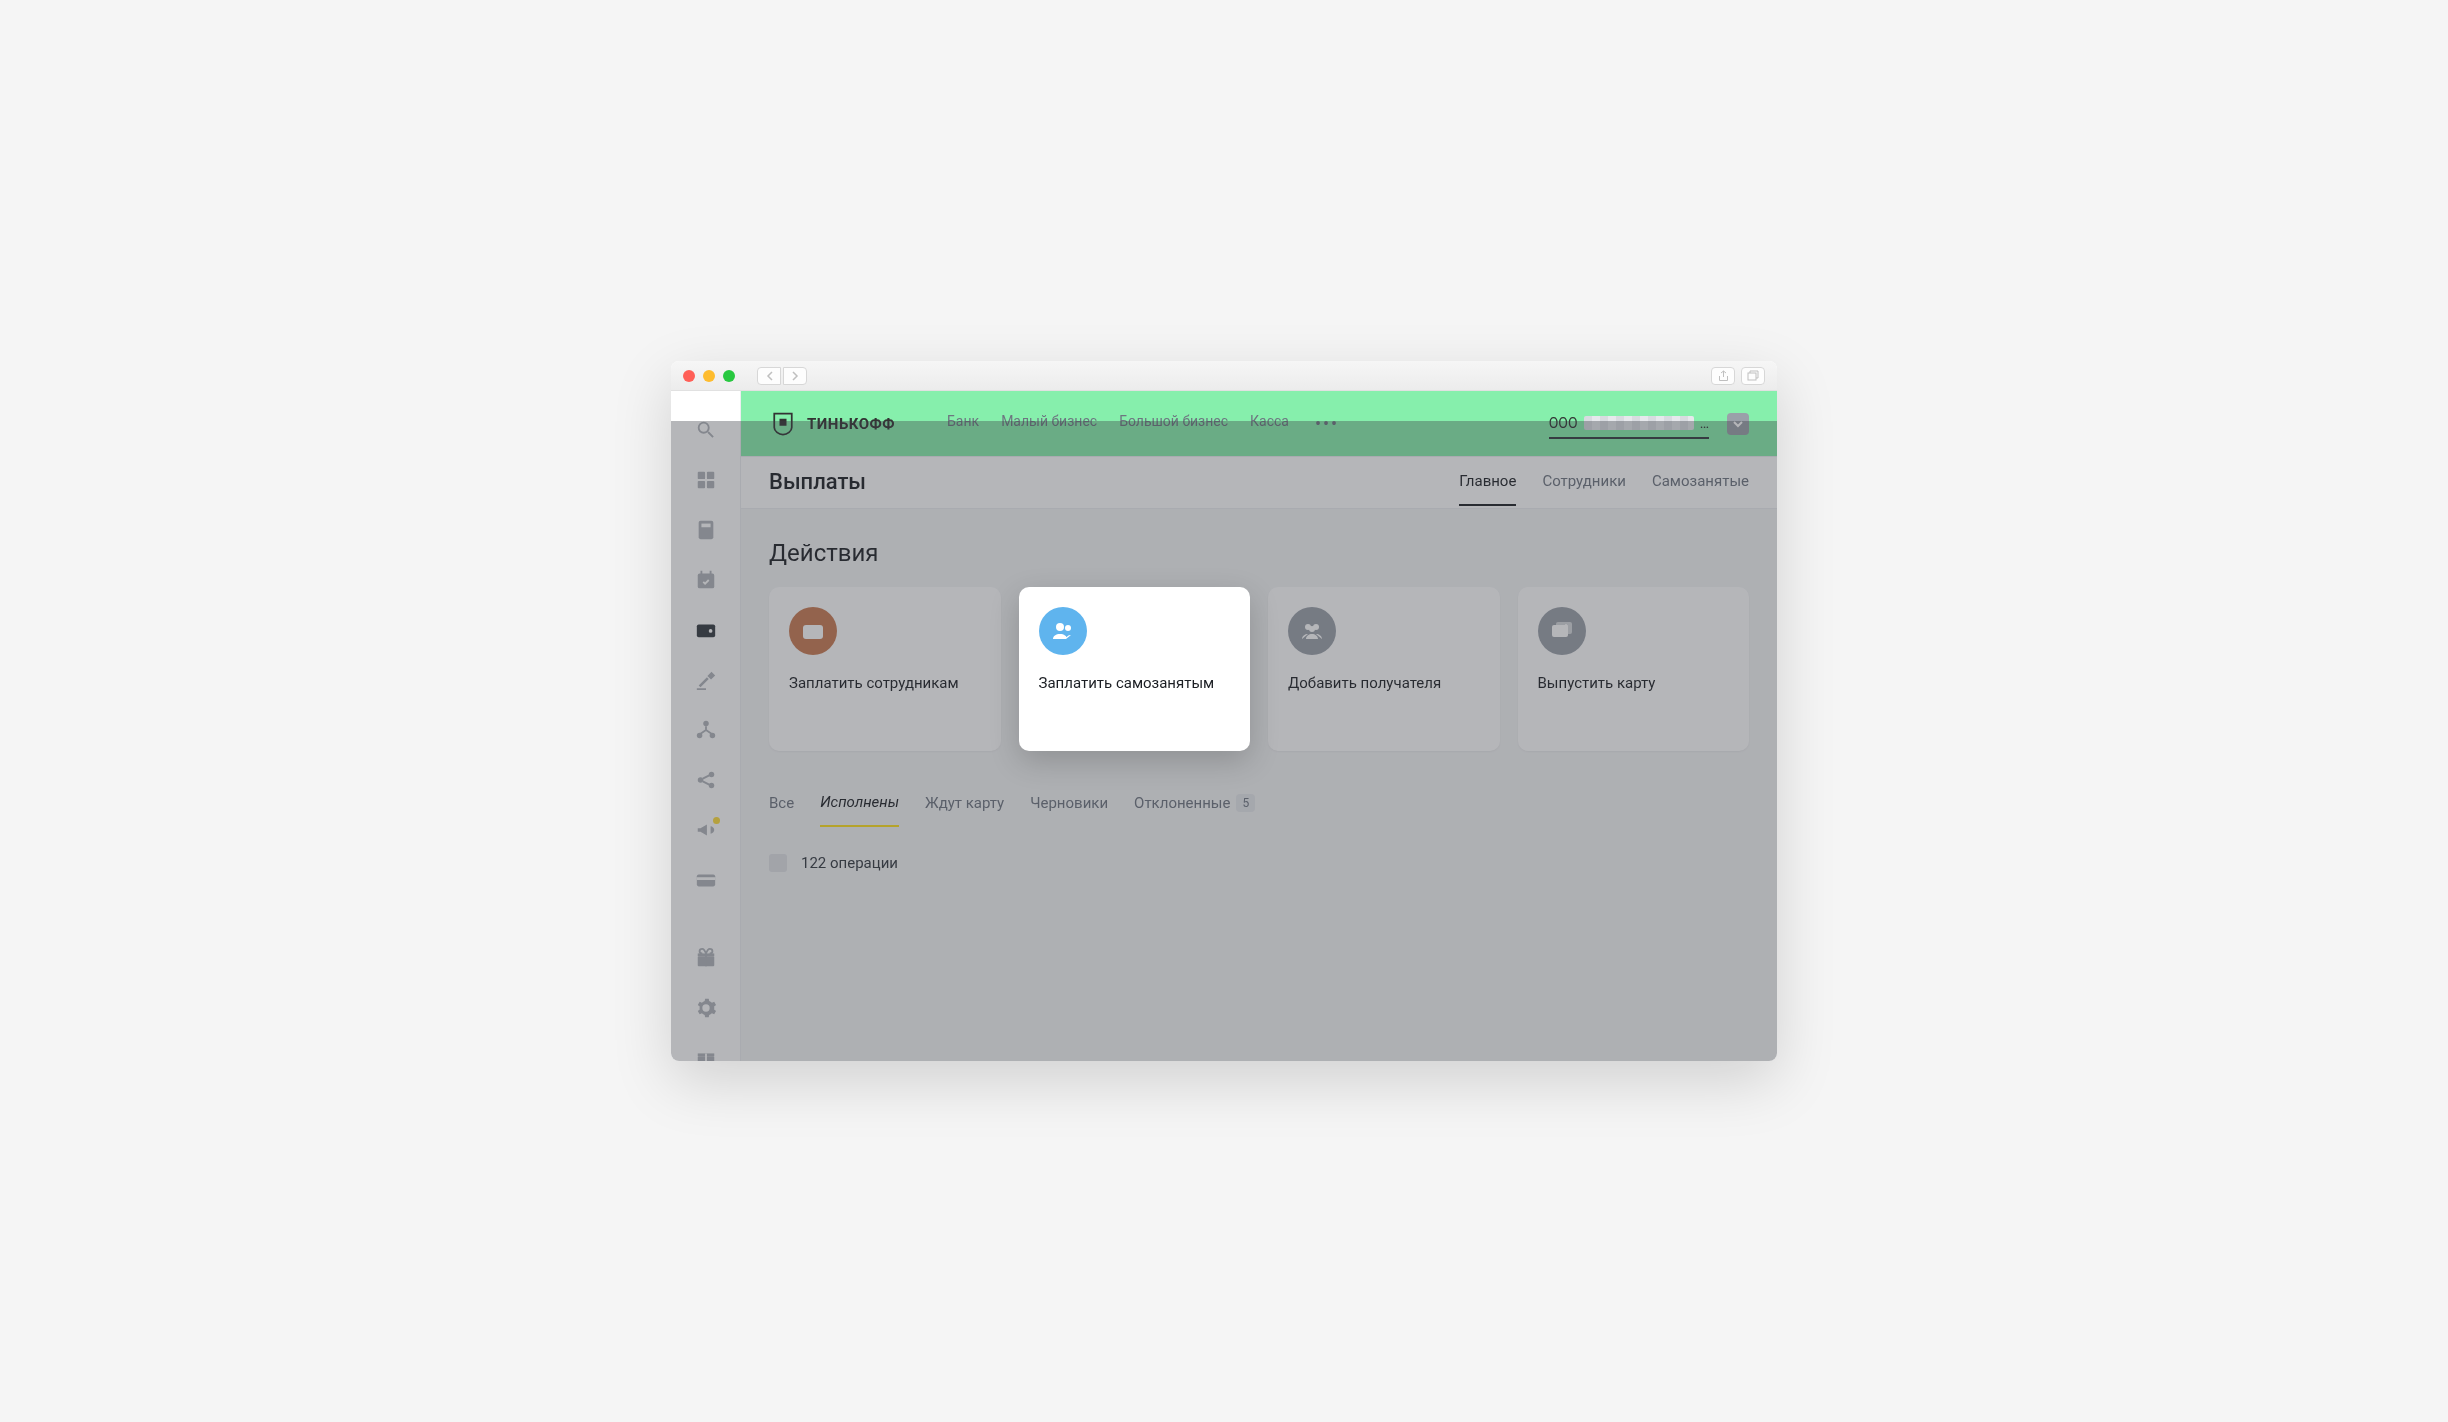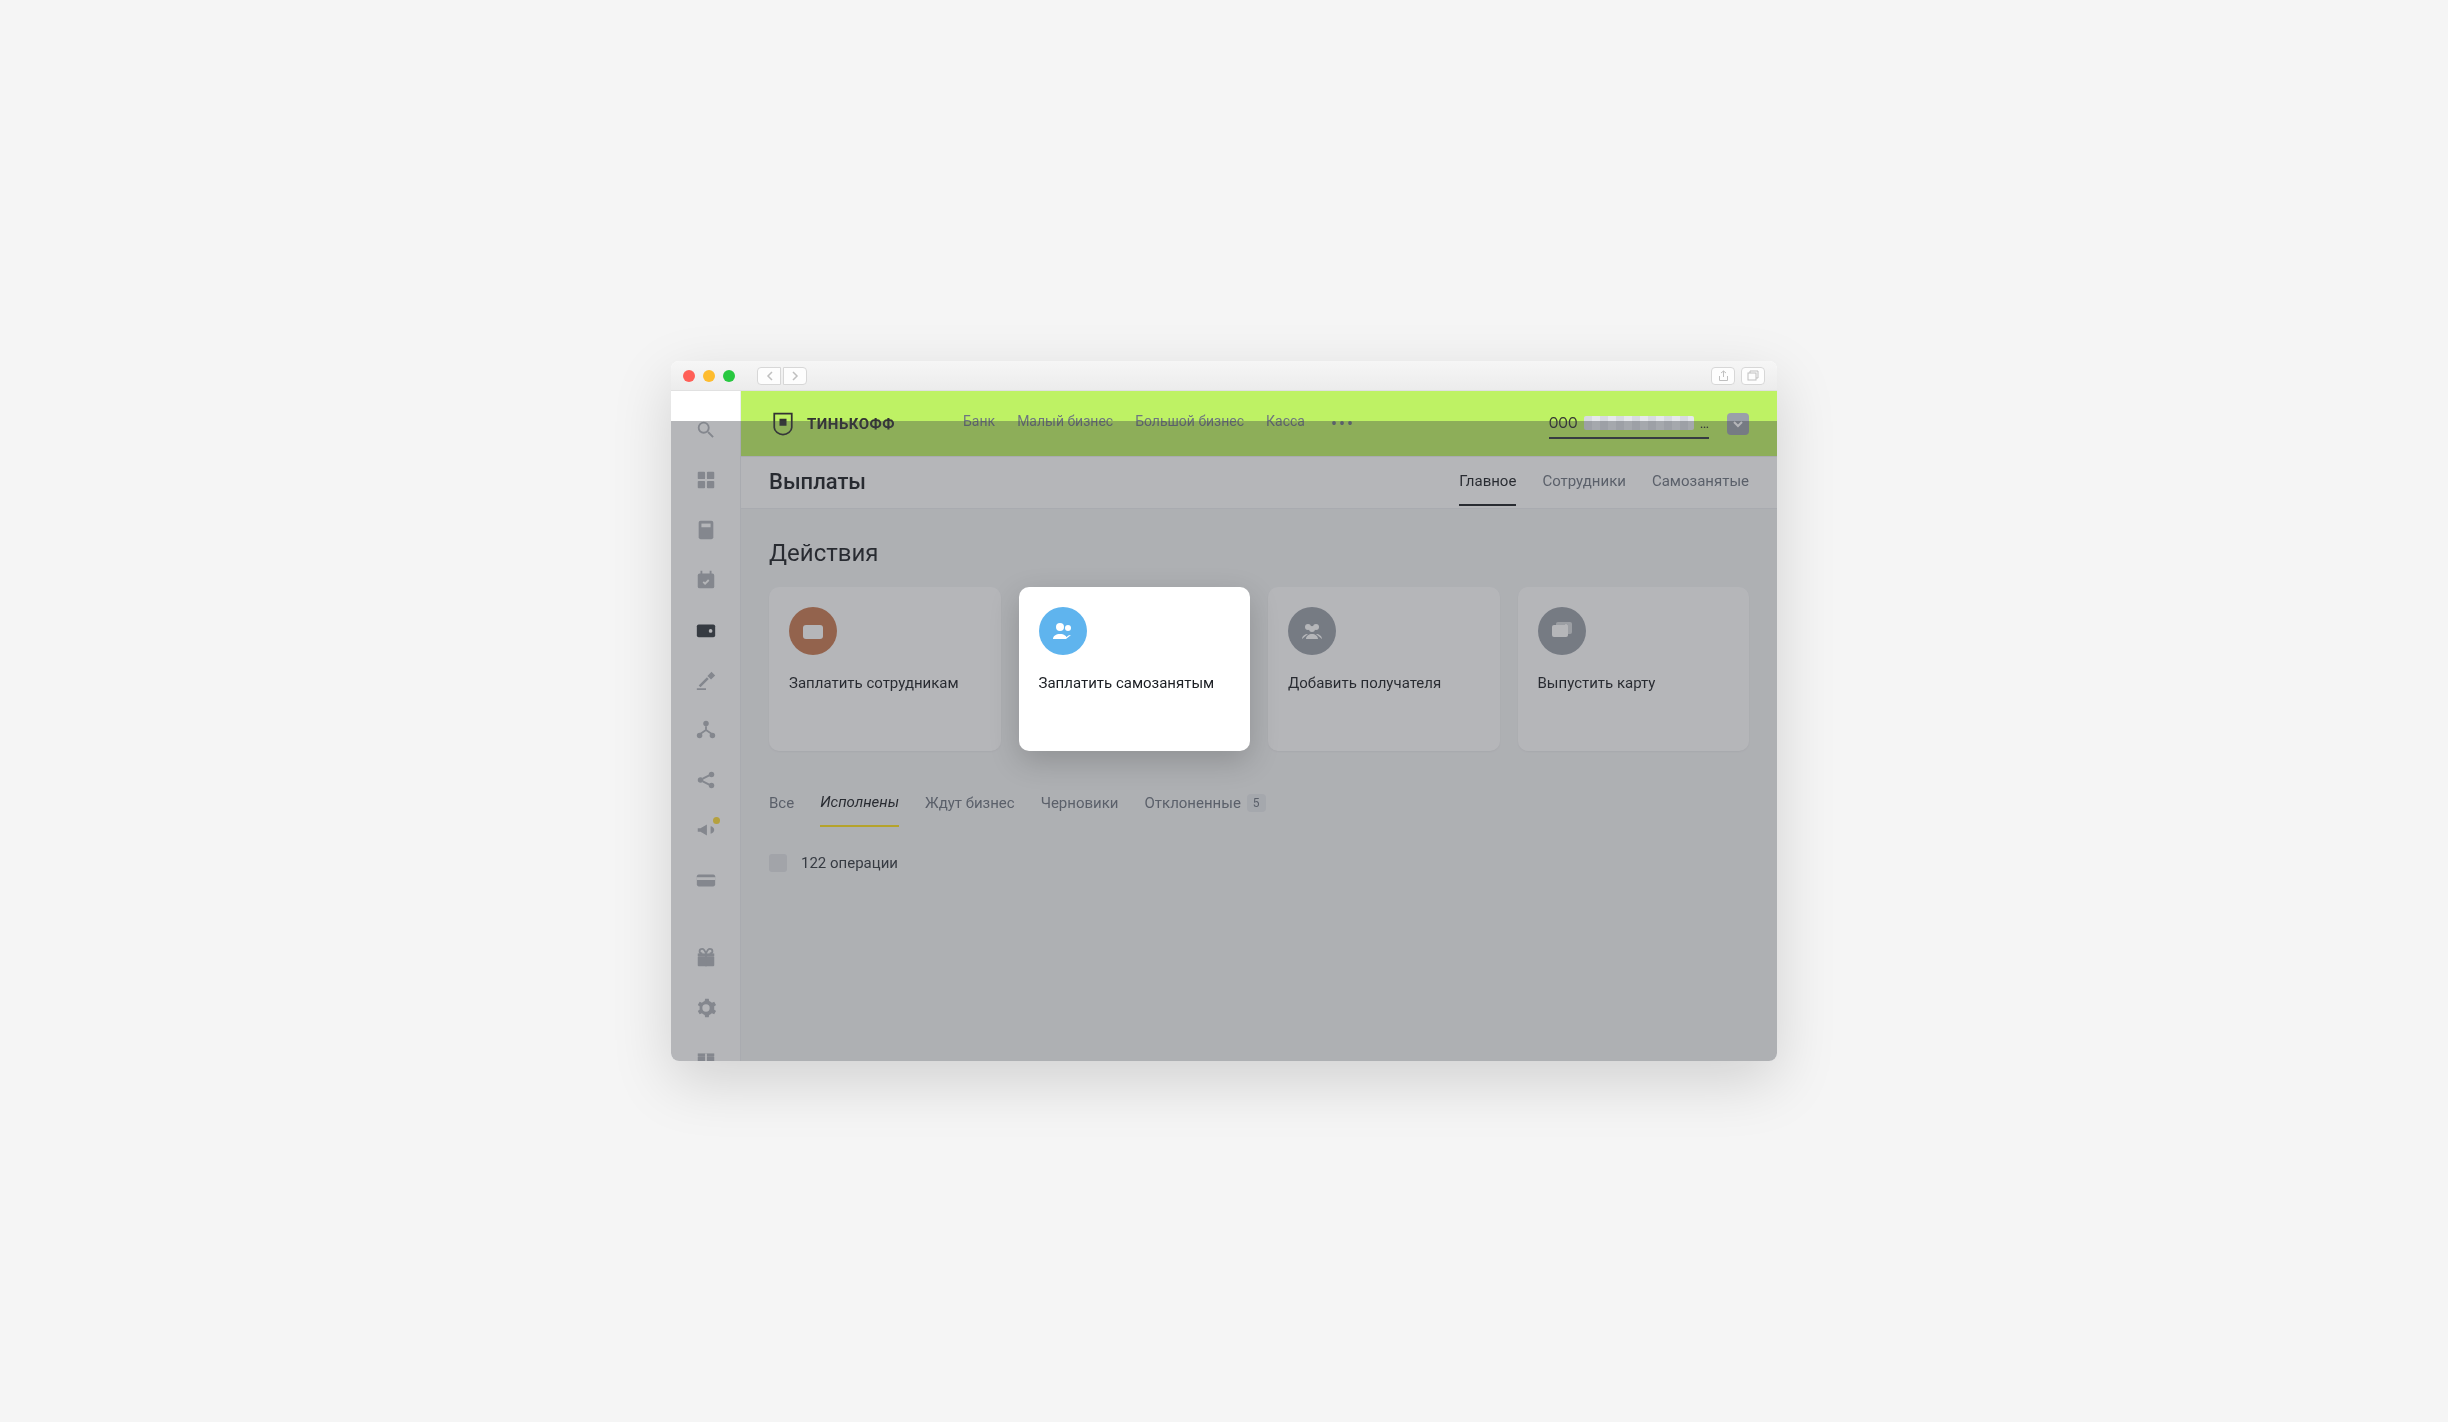"ТИНЬКОФФ" .topbar { background: #bef264 -> #86efac; gap: 42px -> 26px }
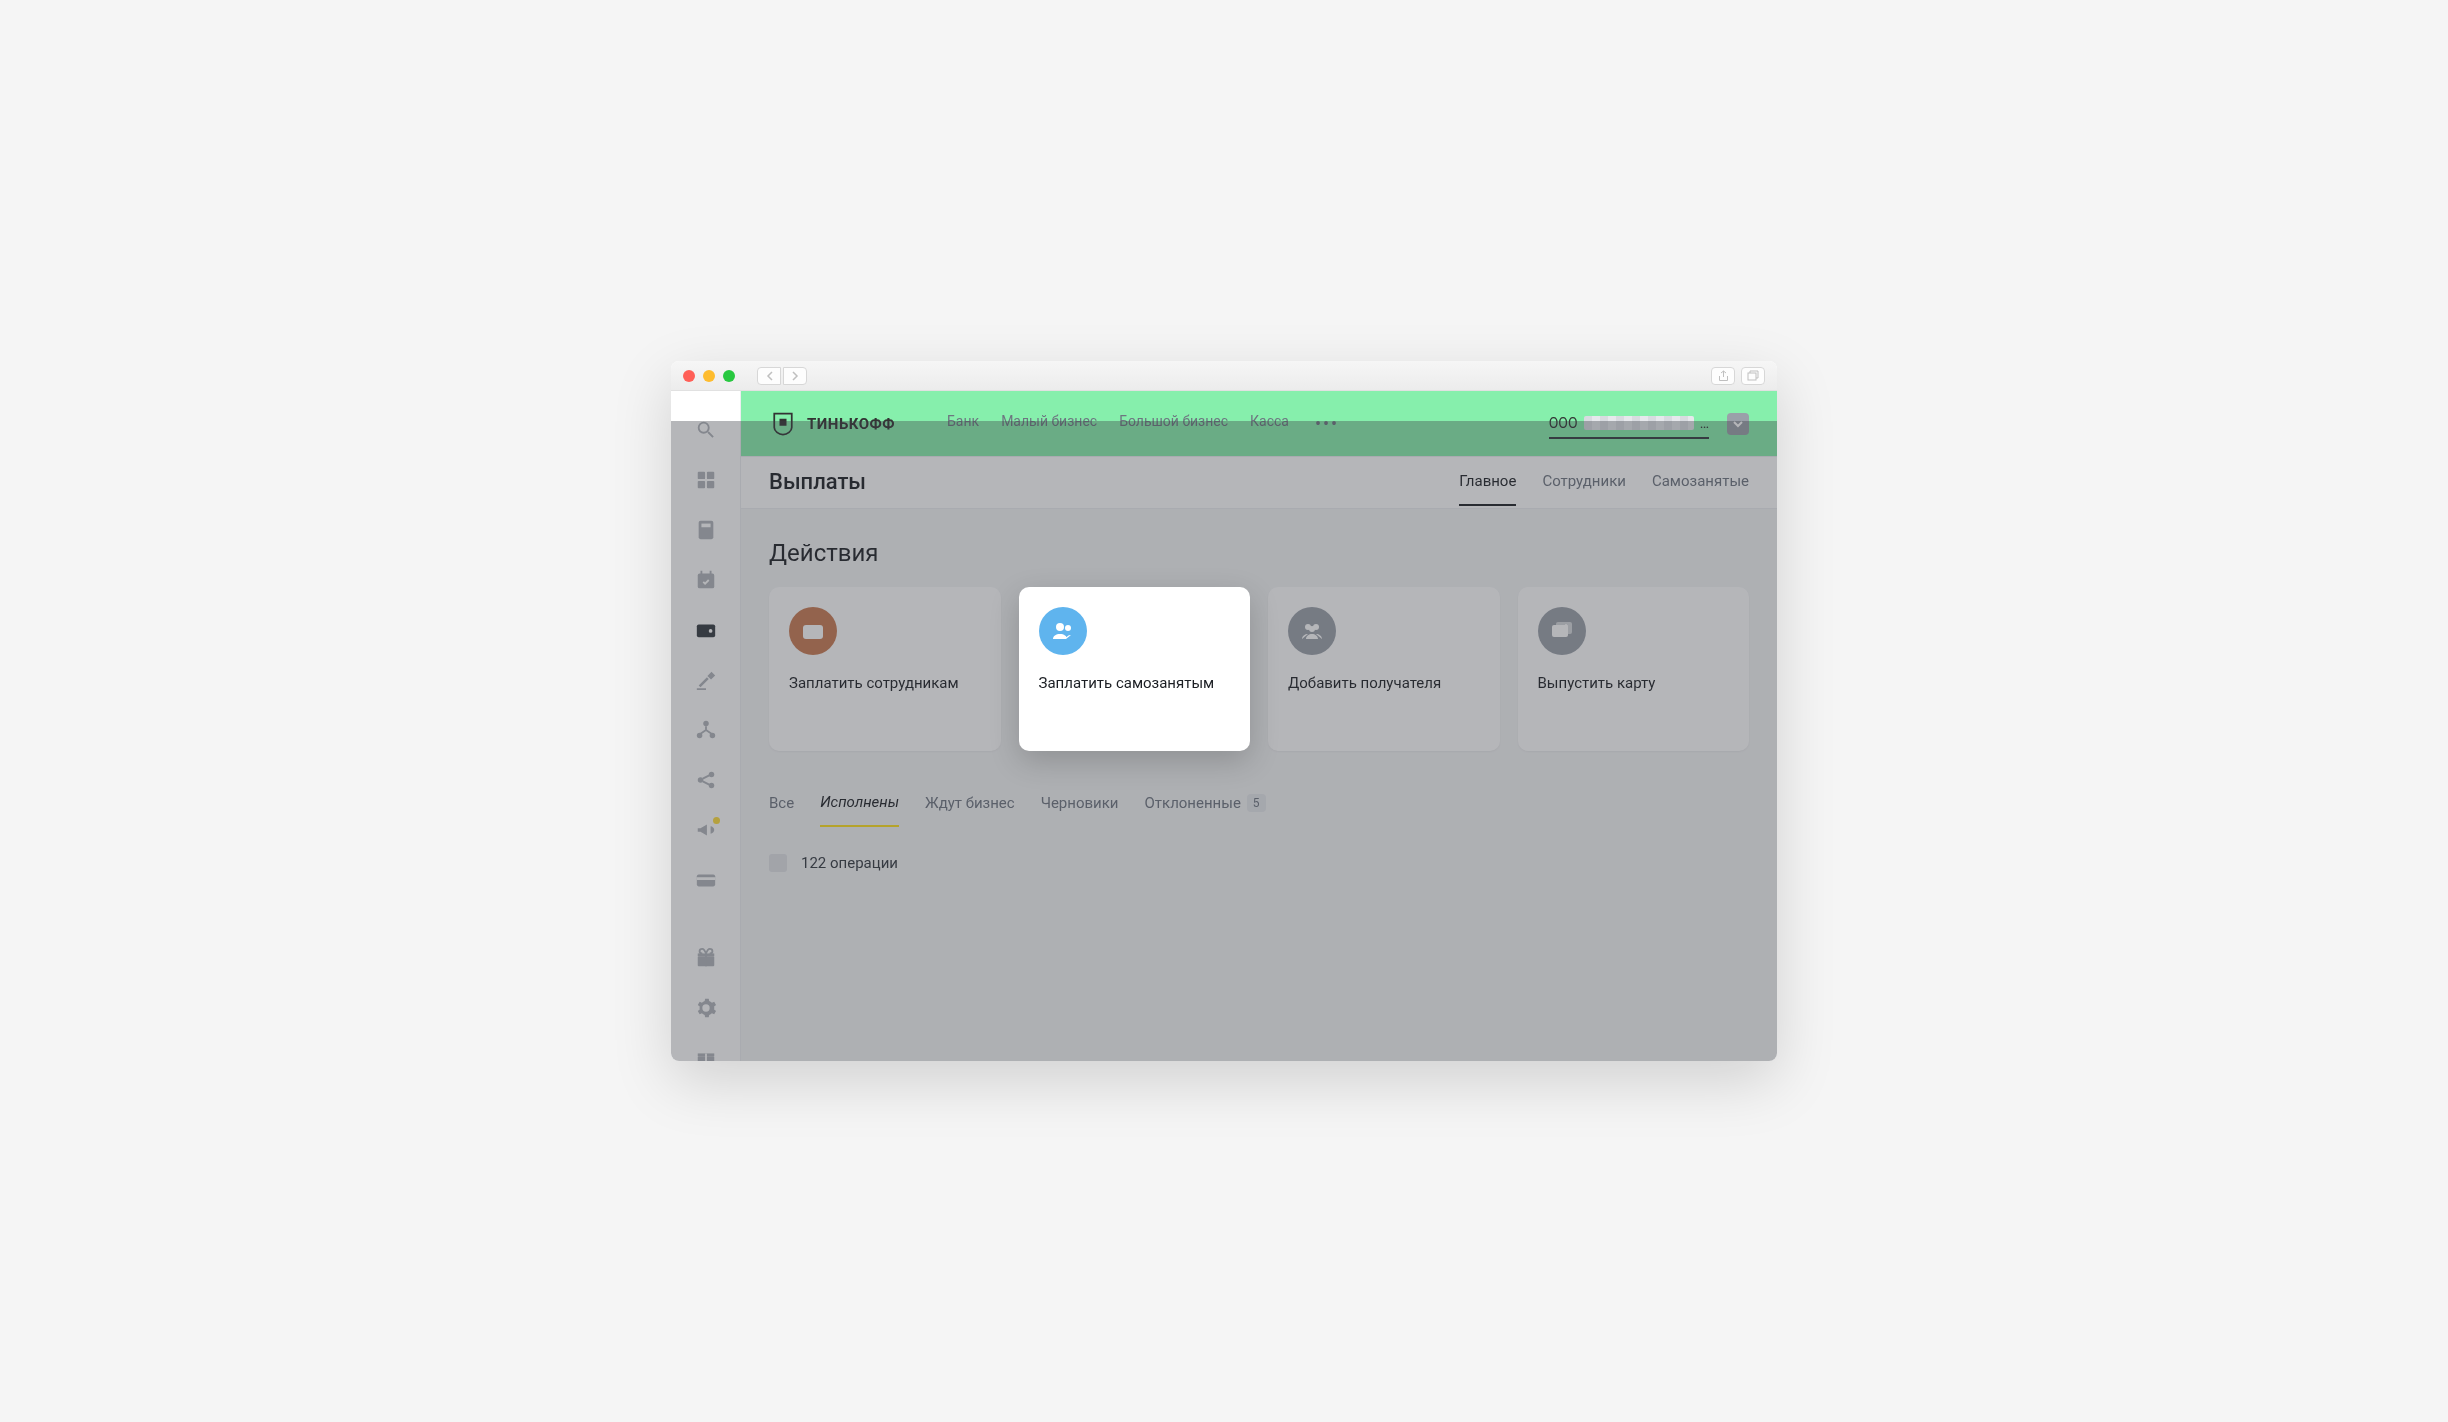"Ждут бизнес" div.hist-tab { text: бизнес -> карту }
